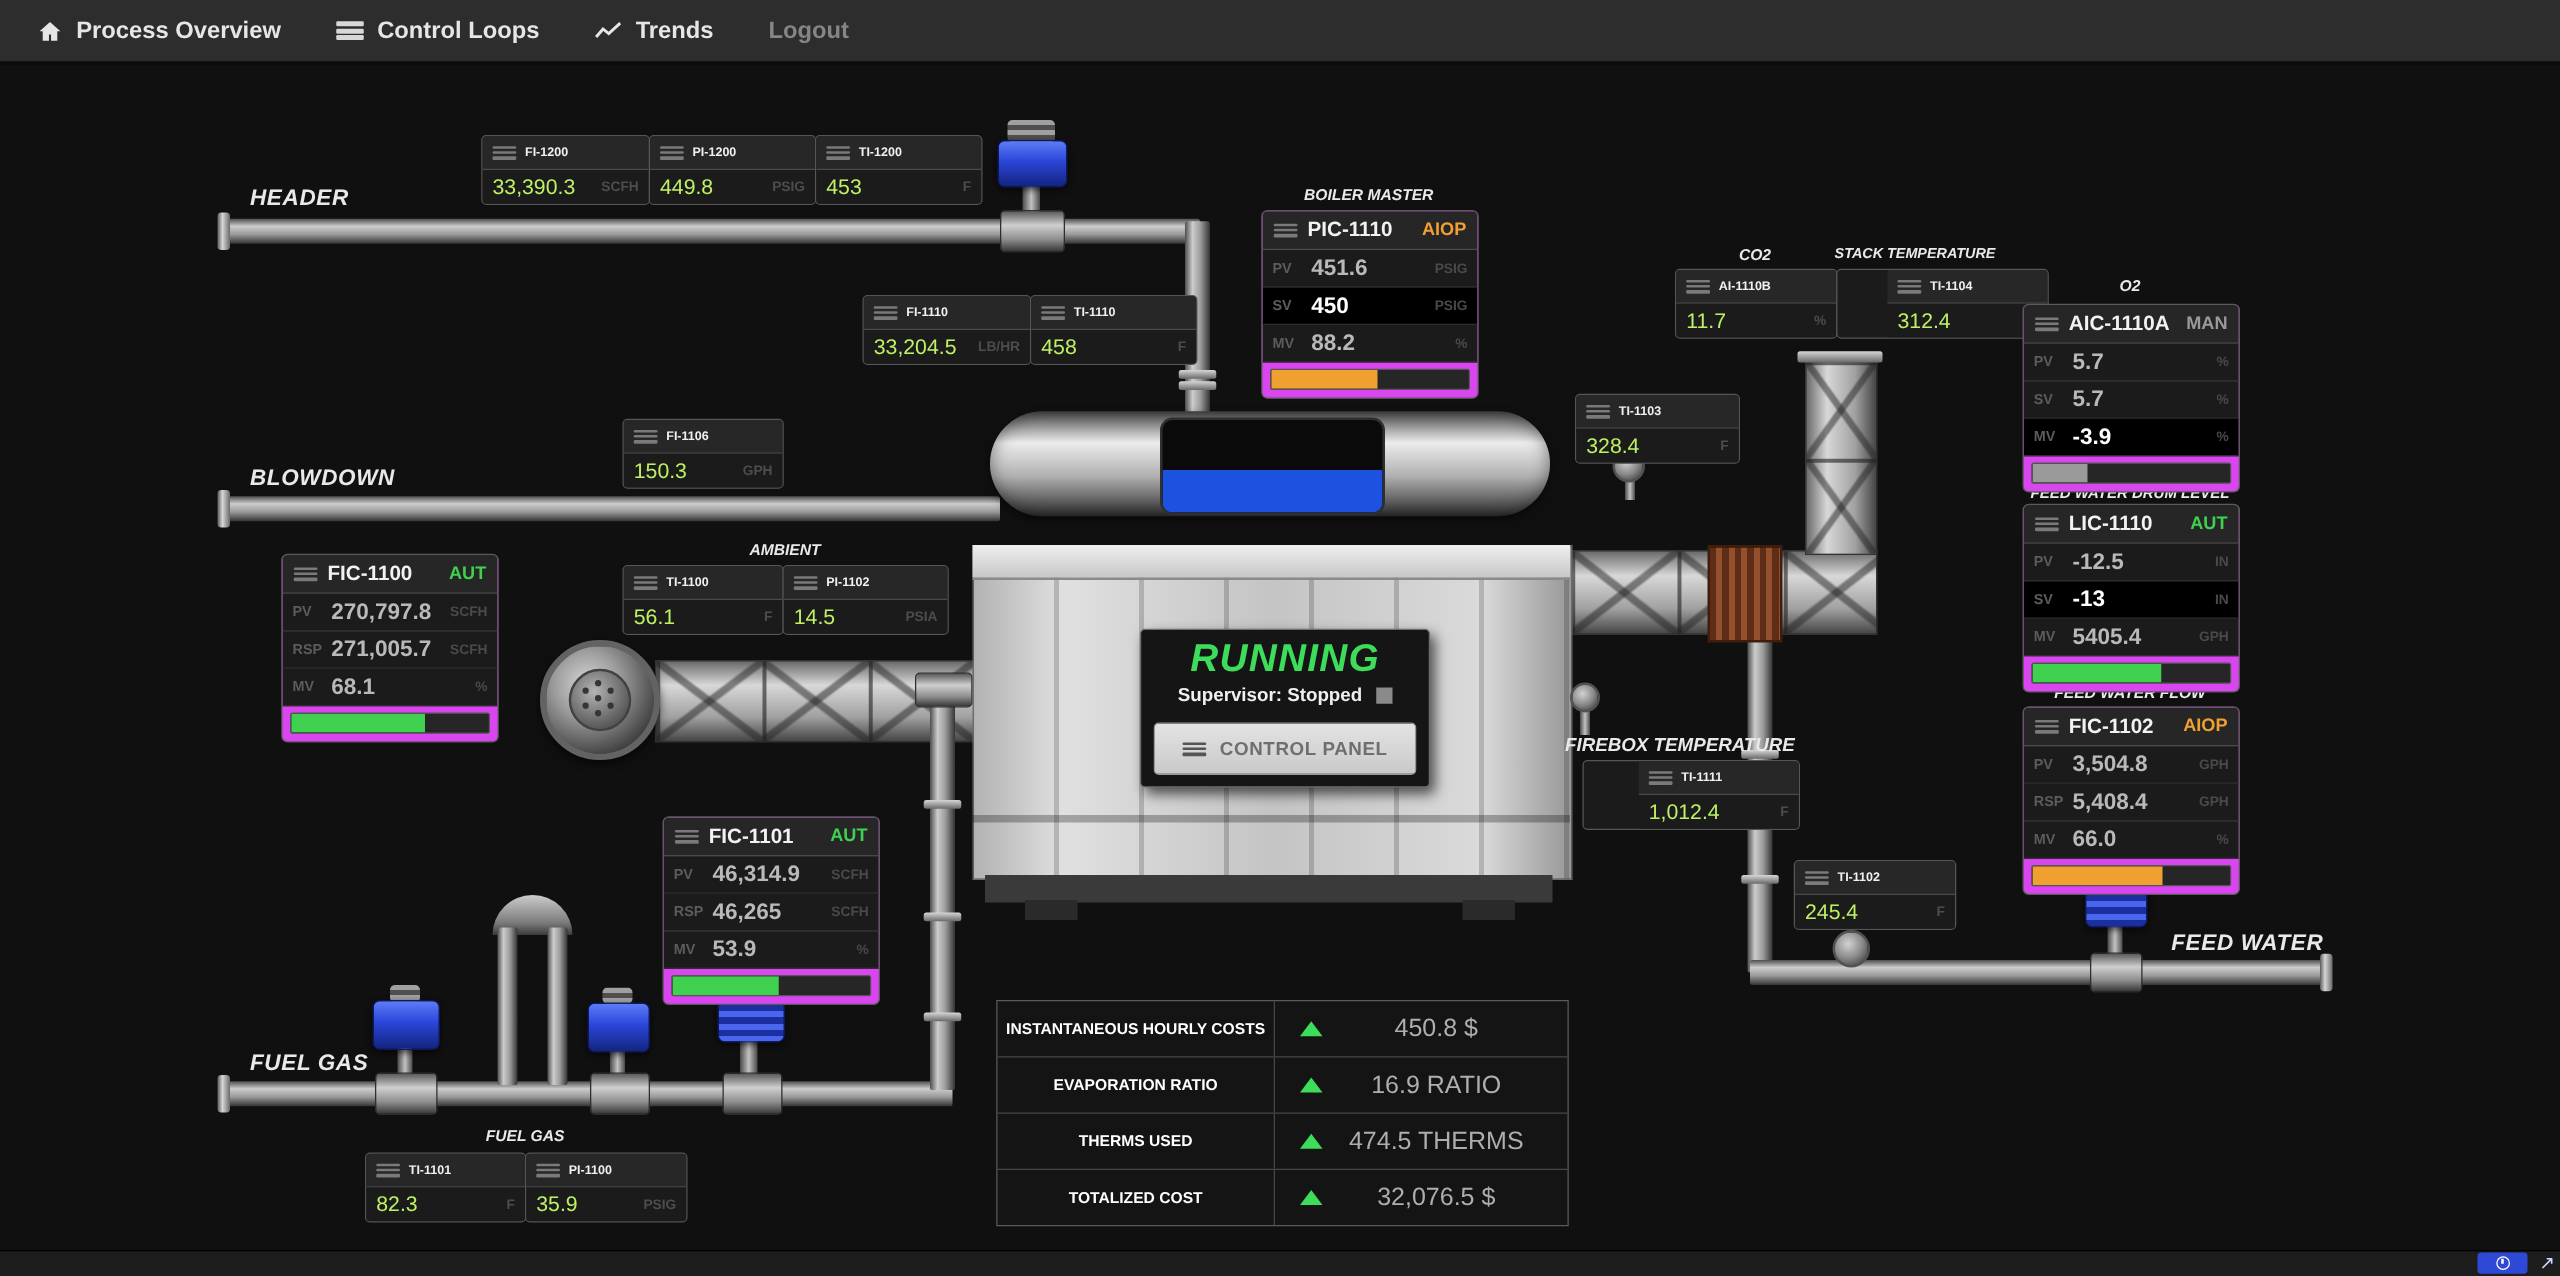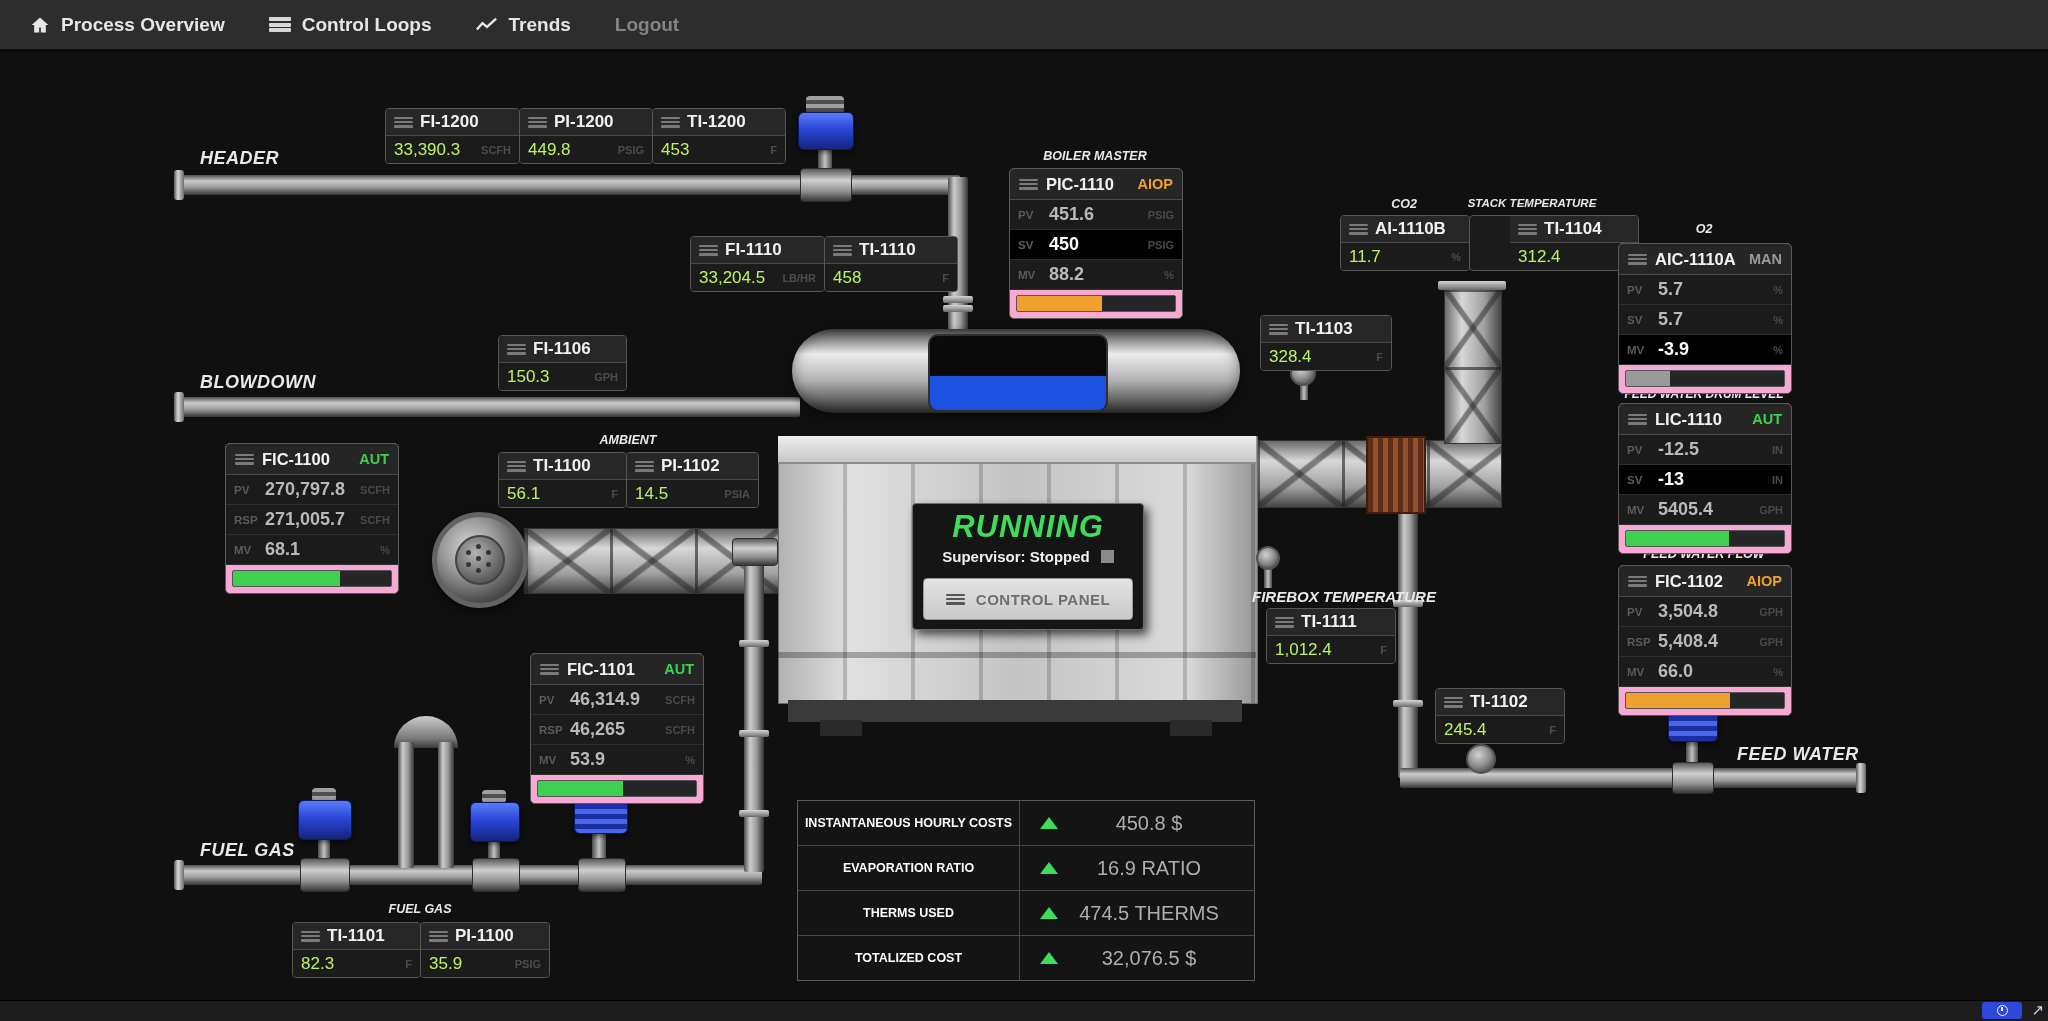"FI-1200" .ind-tag { font-size: 17px -> 10px }
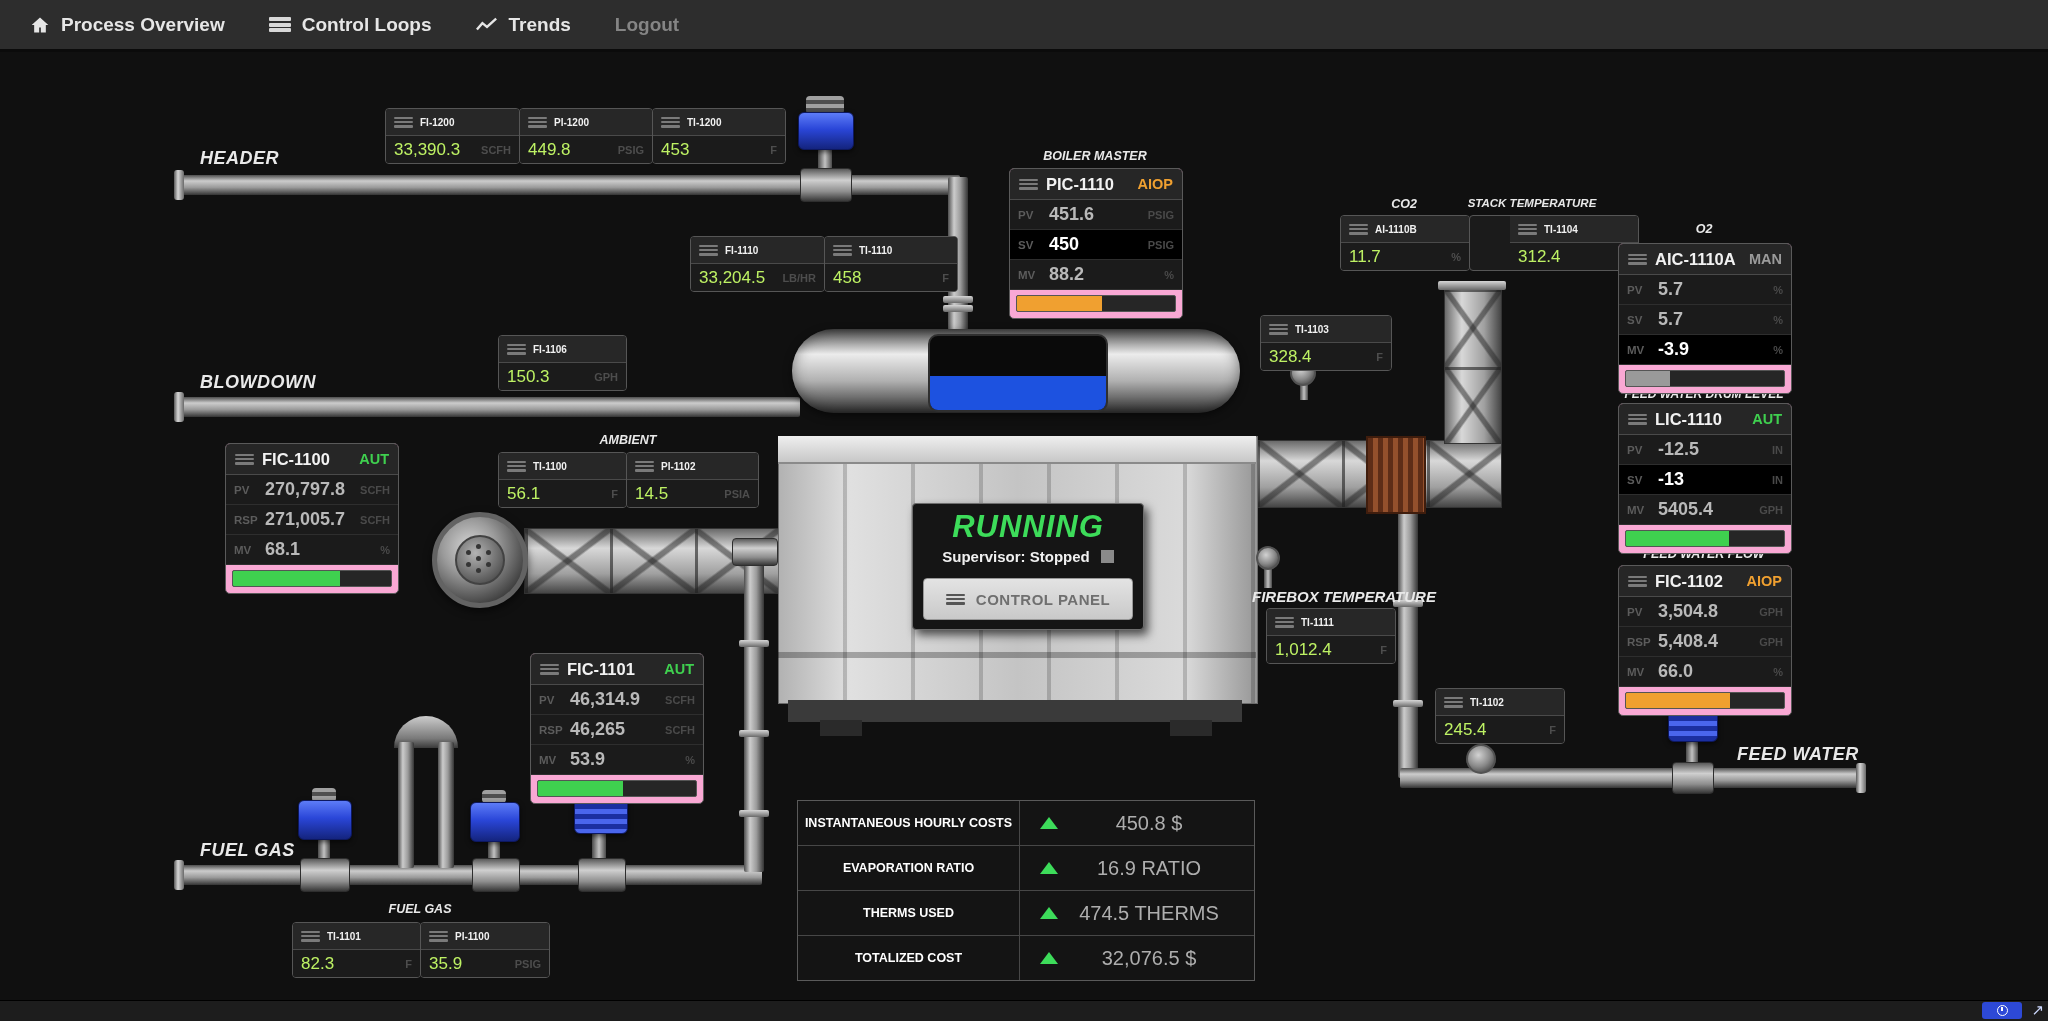"PIC-1110" .panel { background: #f9a8d4 -> #d946ef }
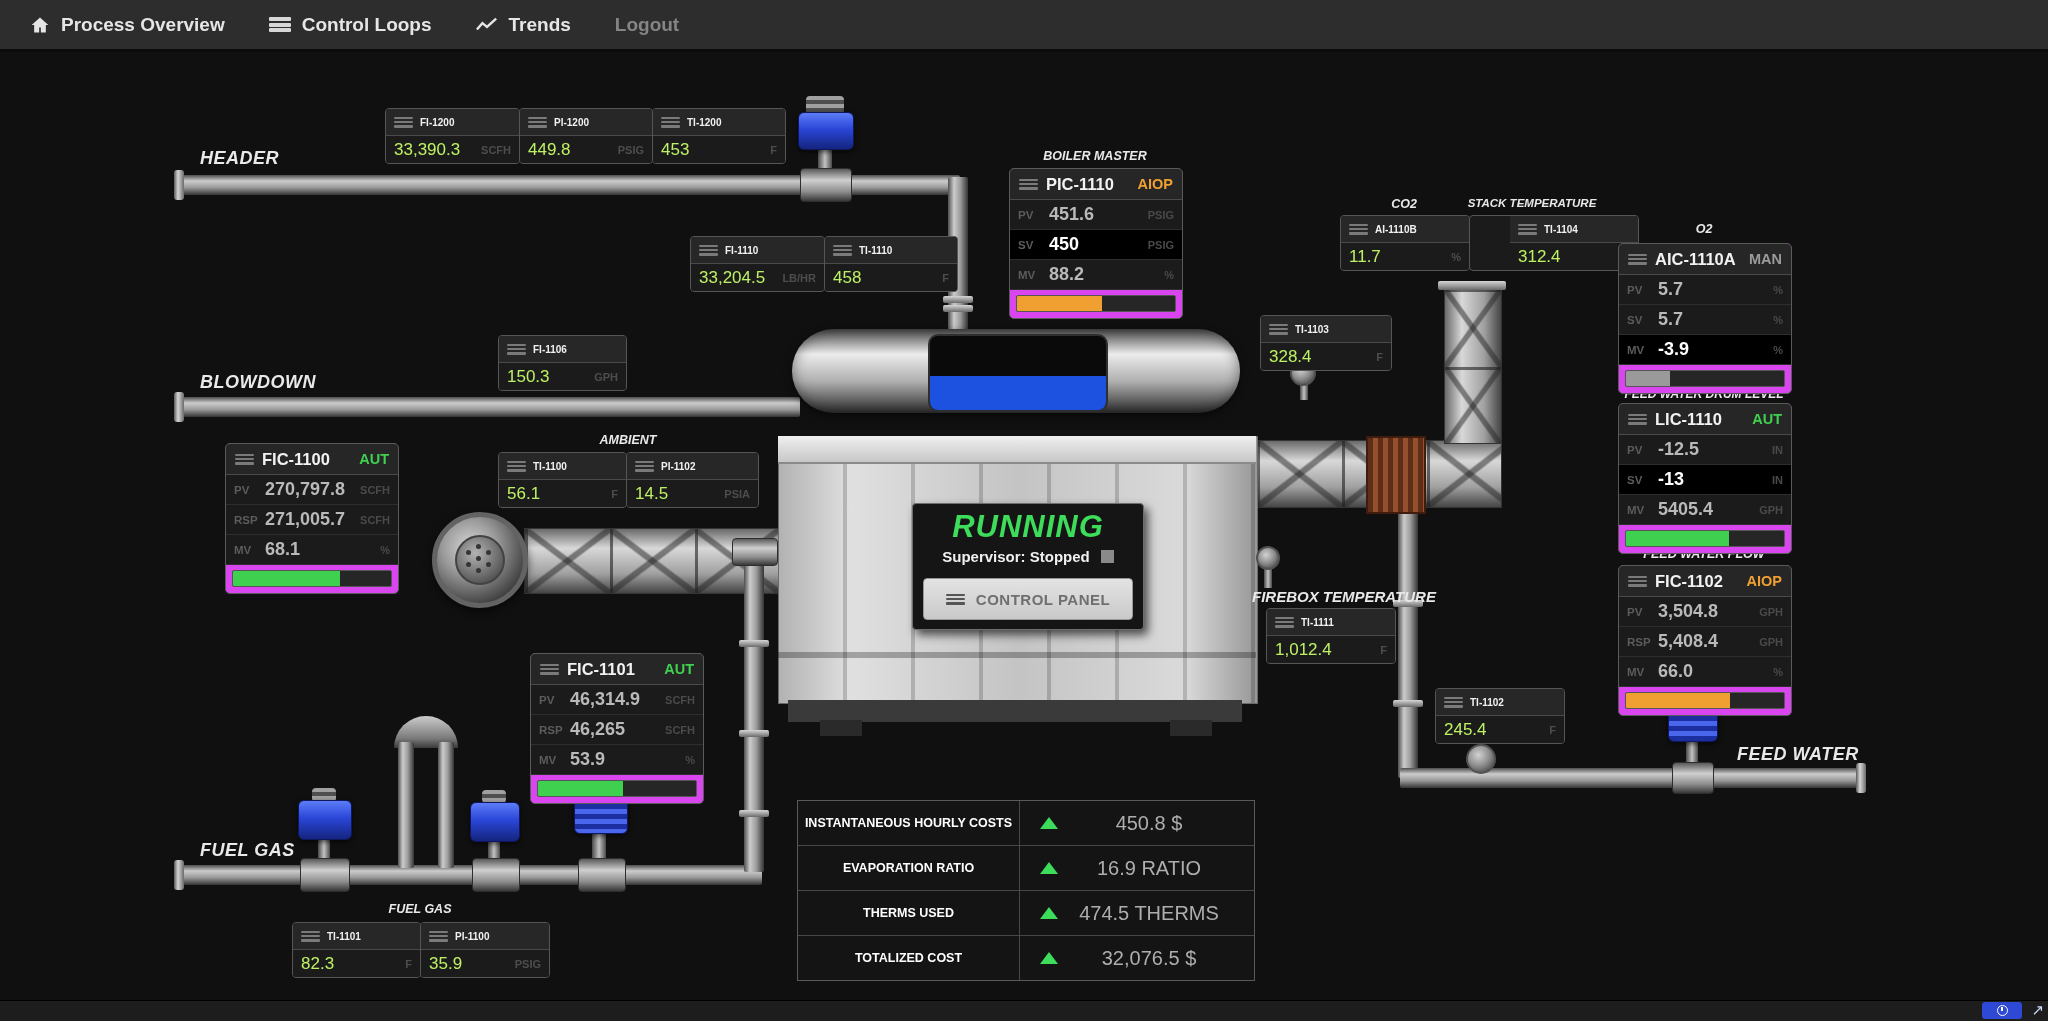"TI-1111" div.ind { padding-left: none -> 44px }
